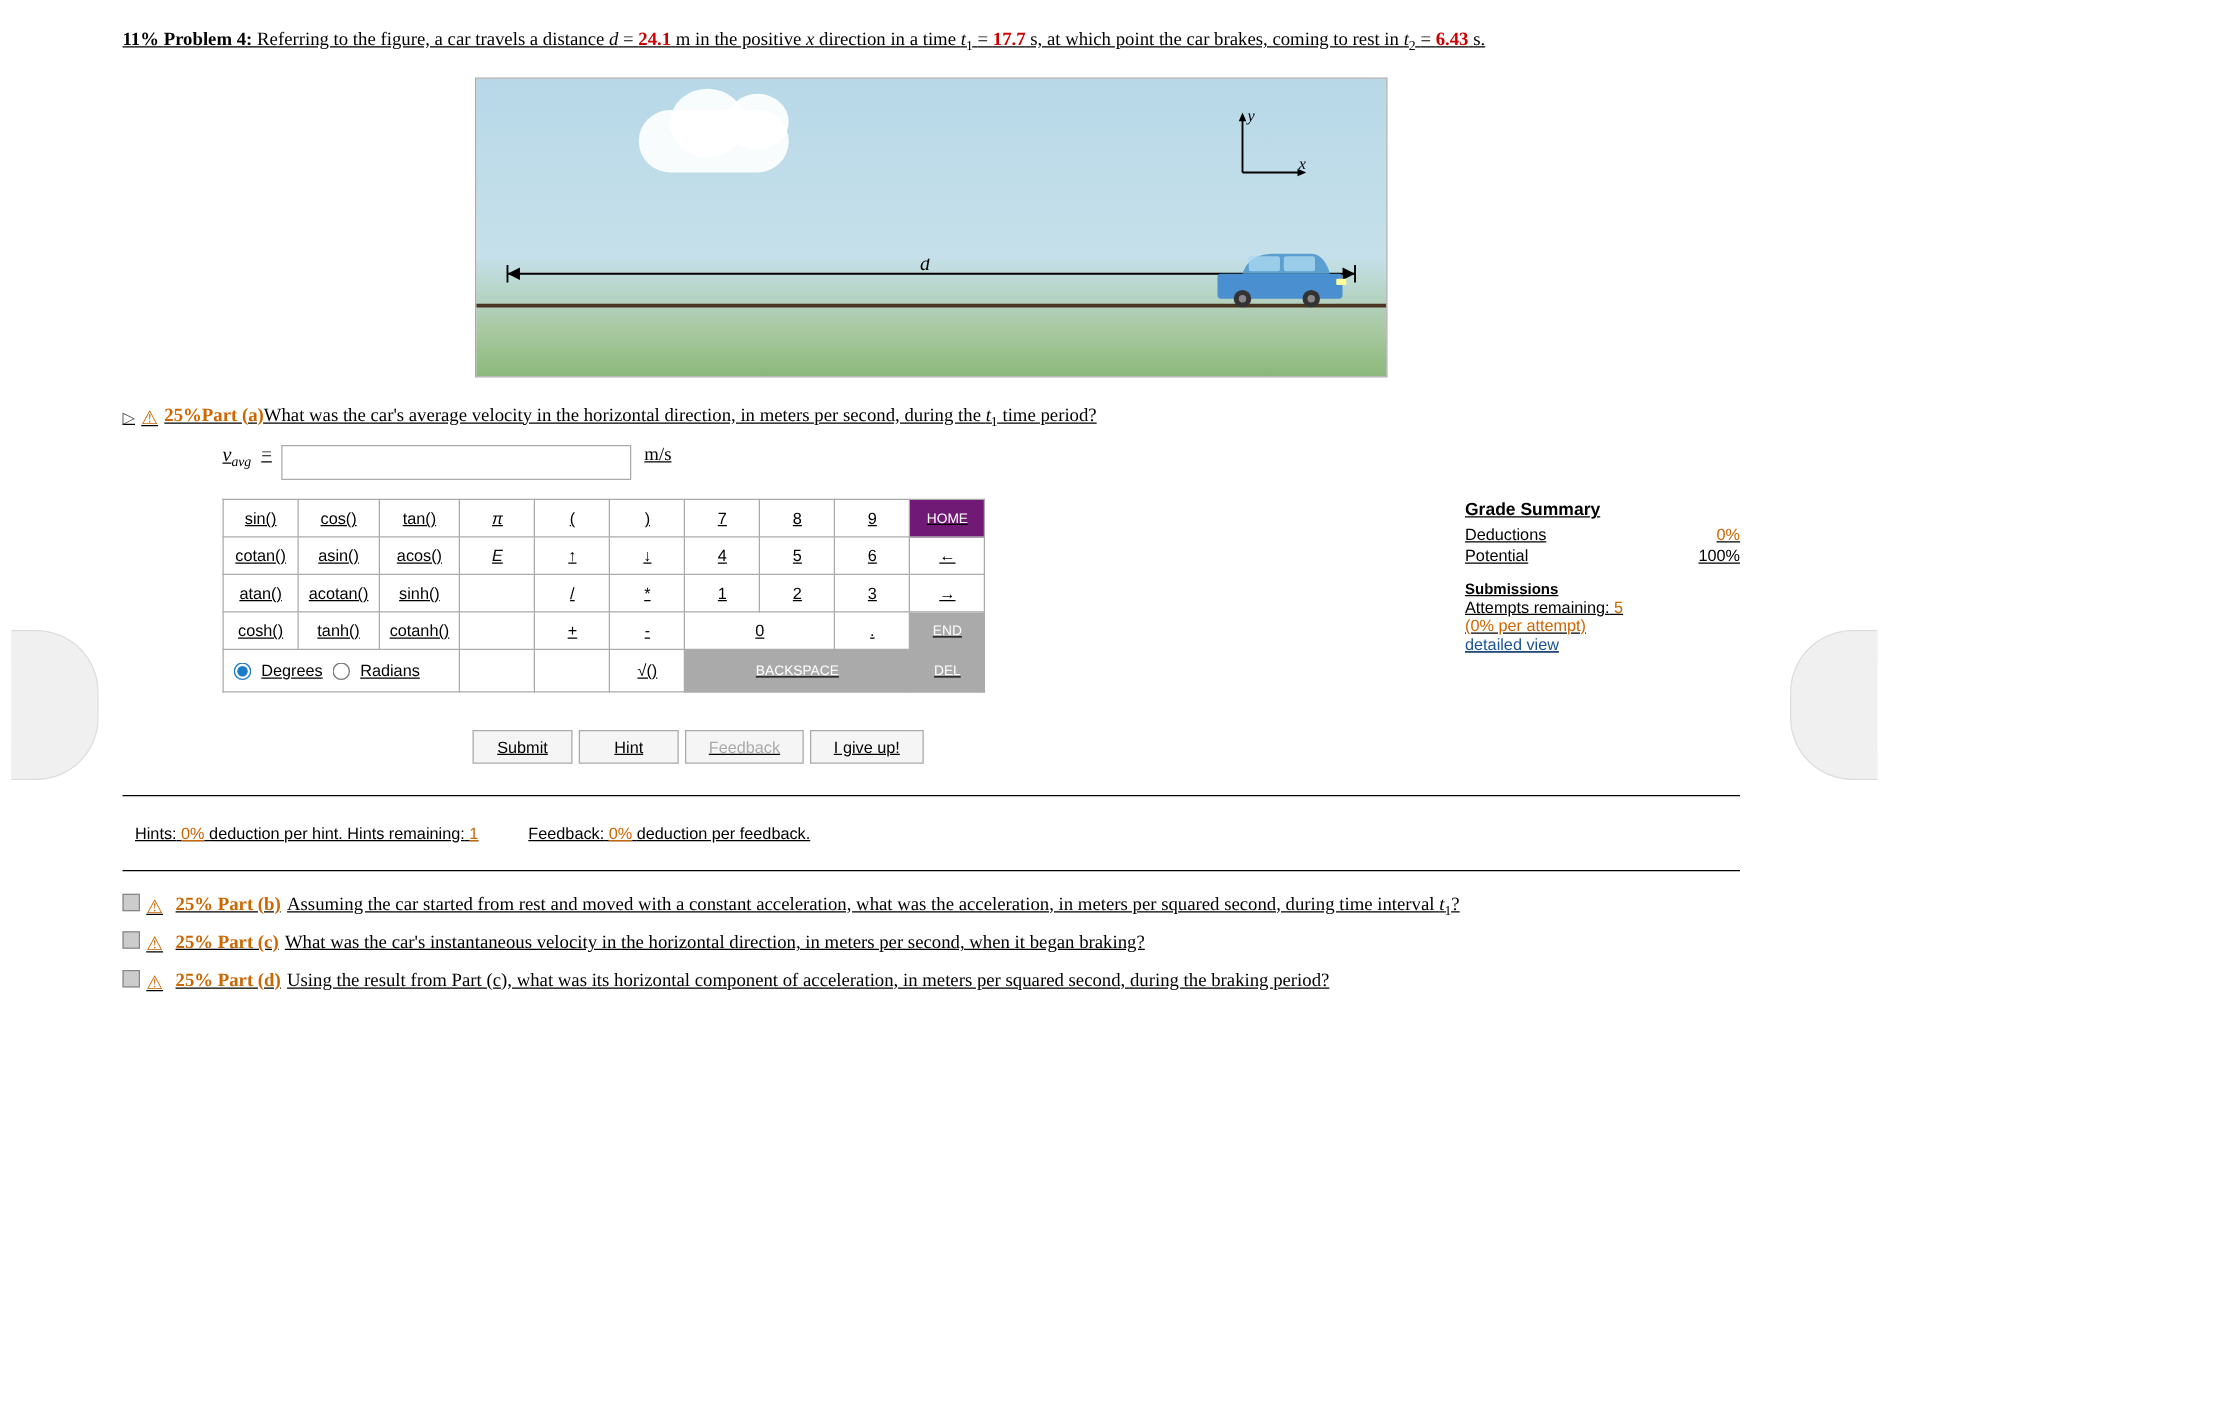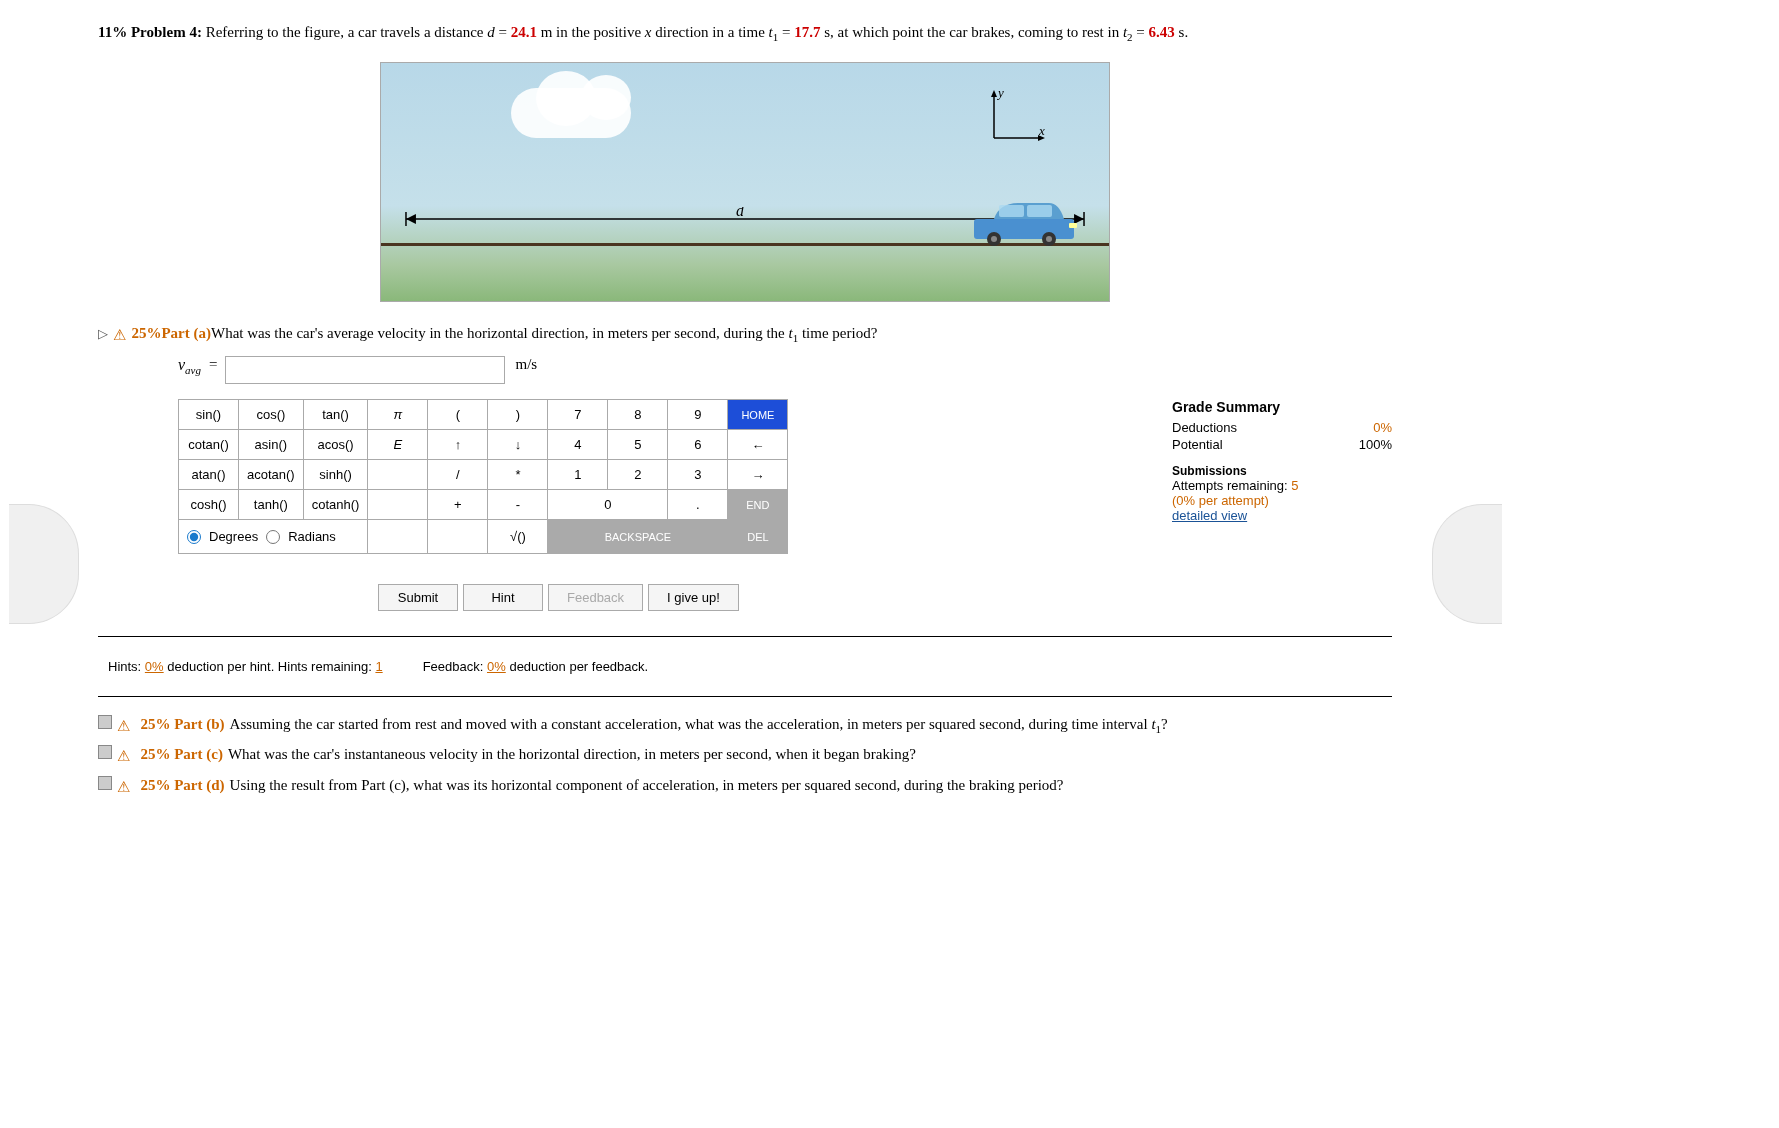"11% Problem 4: Referring to" .page-wrapper { text-decoration: none -> underline }
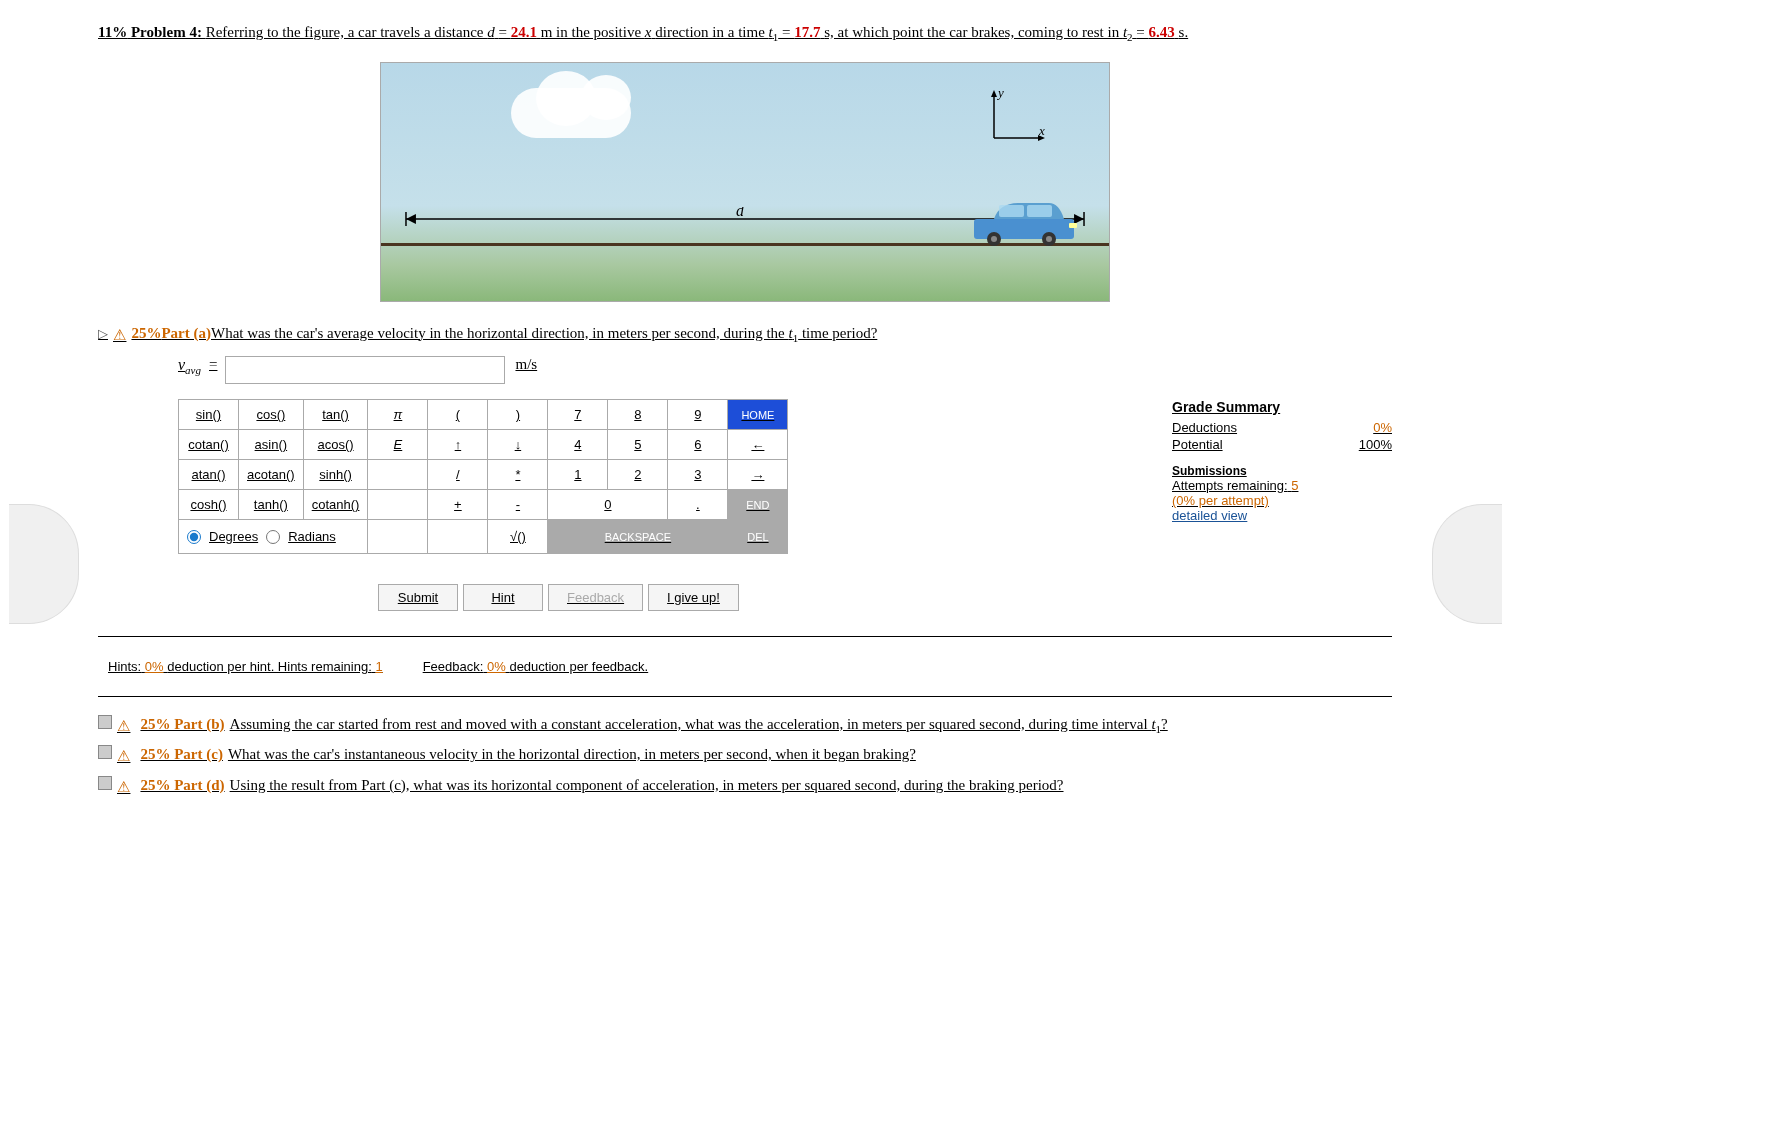"HOME" .home-key { background: #1d4ed8 -> #701a75 }
